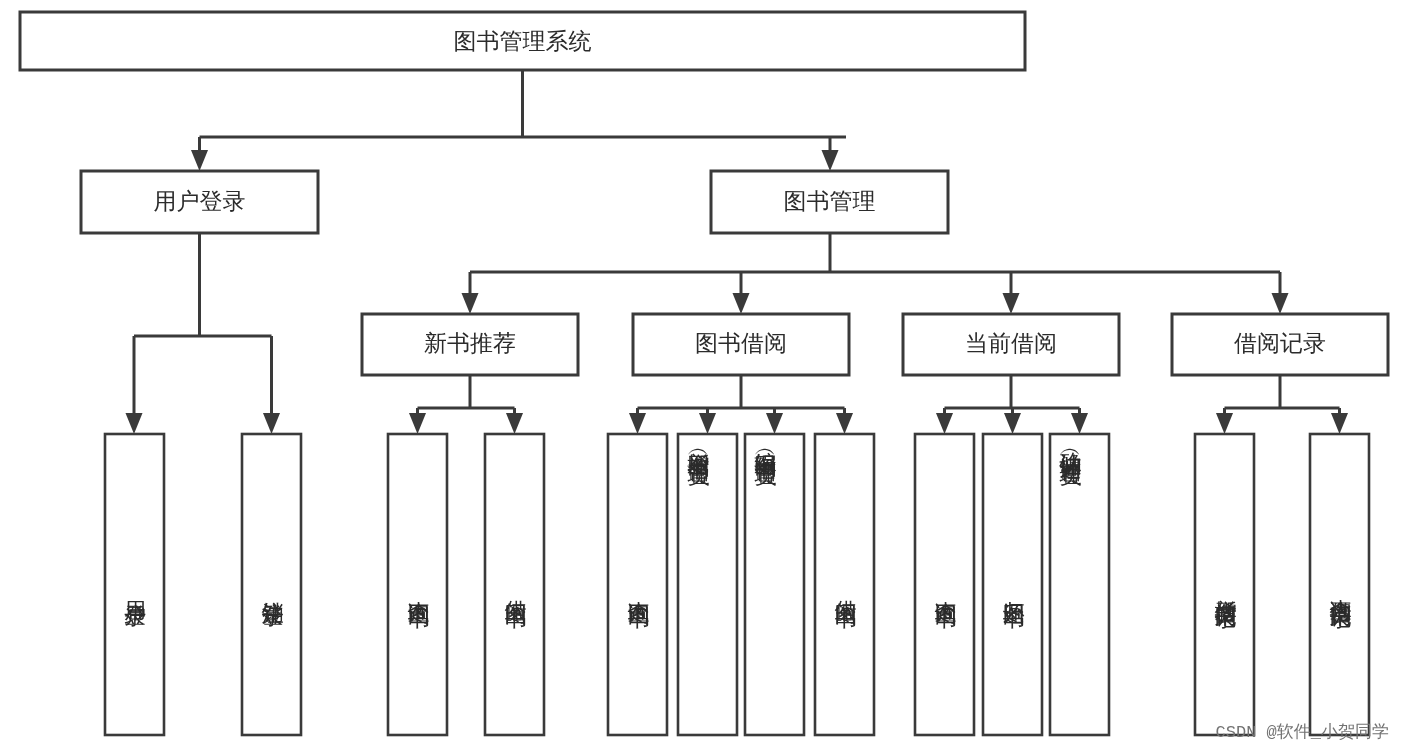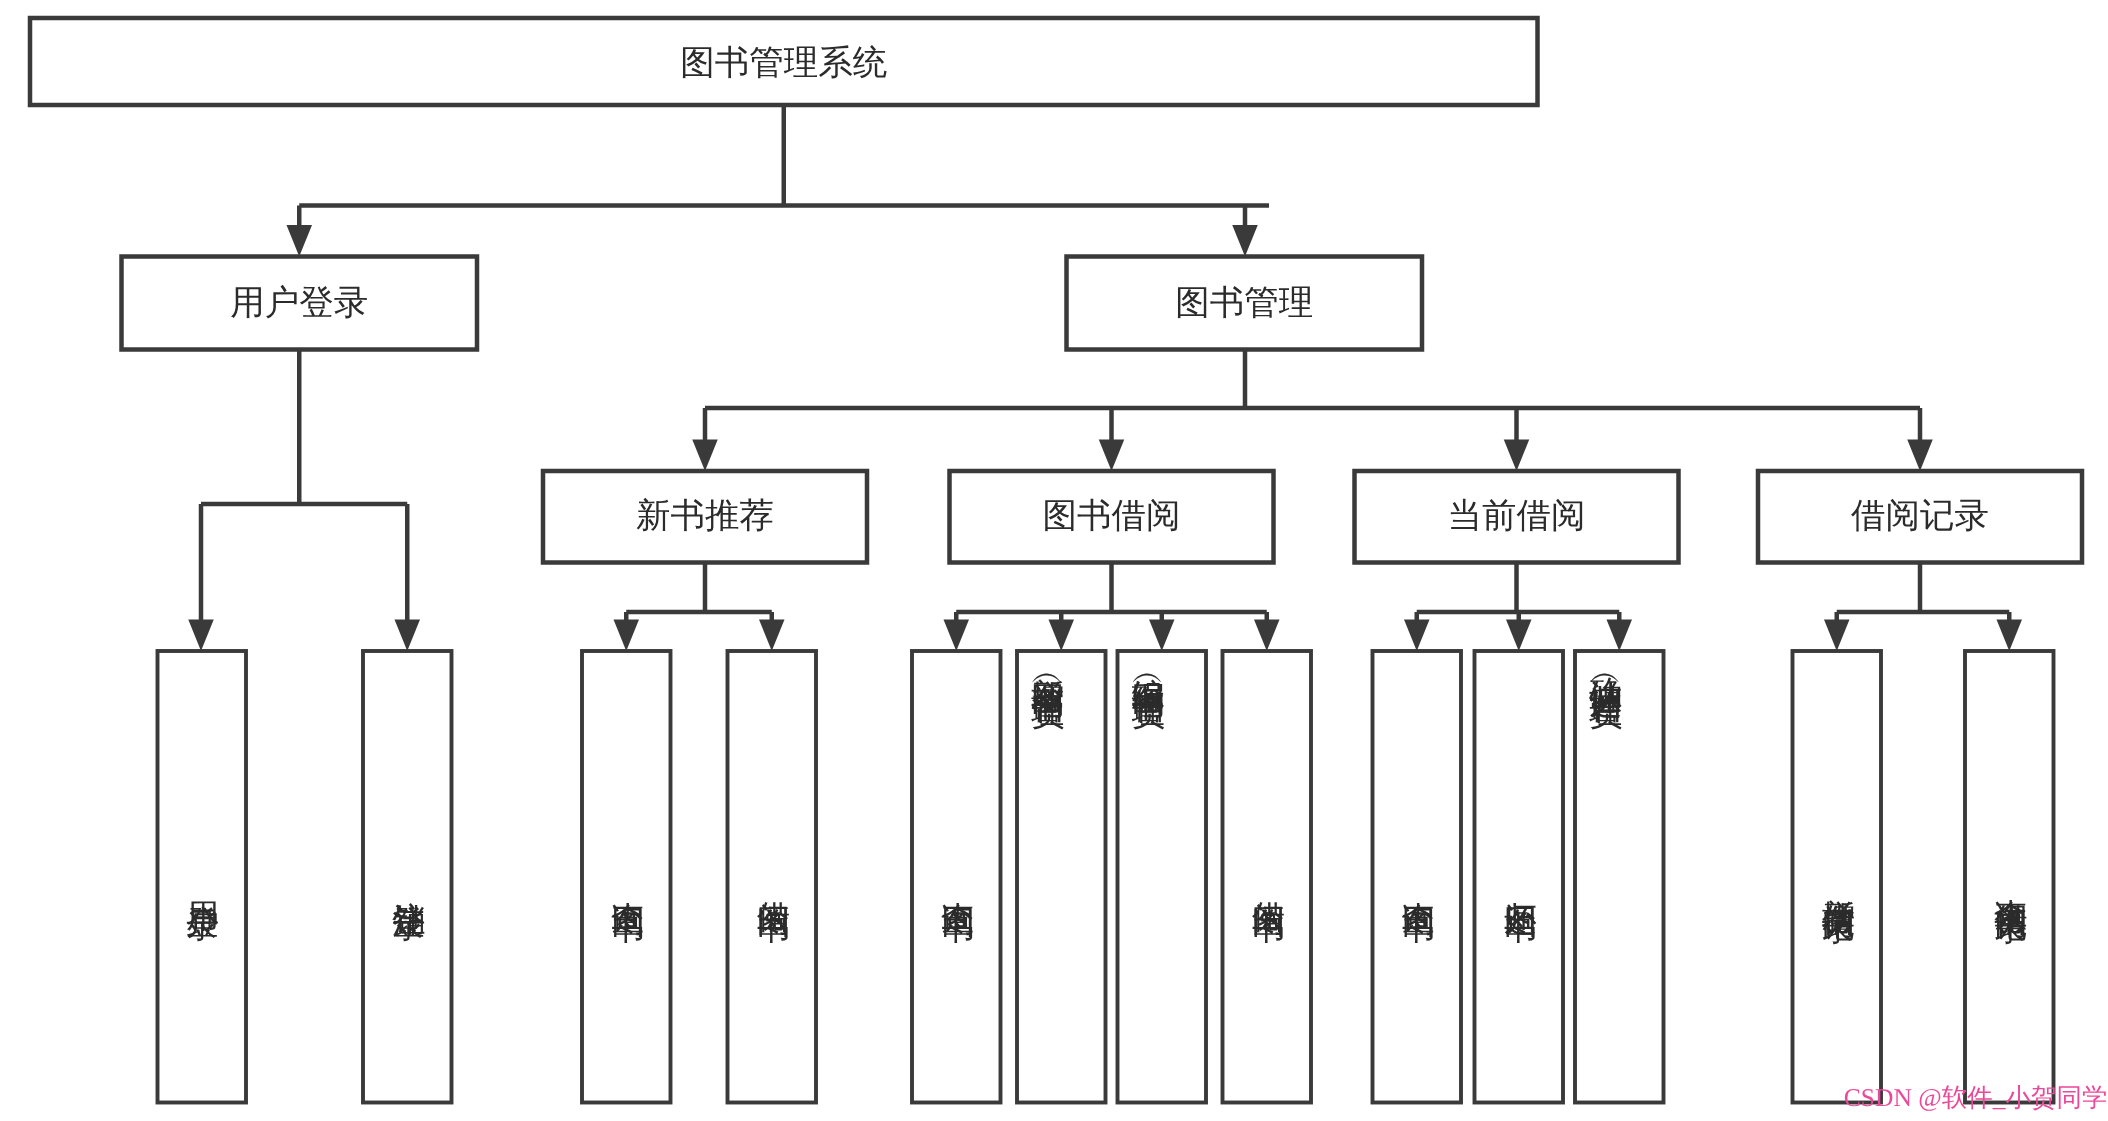"CSDN @软件_小贺同学" .watermark { color: #ec4899 -> #737373; font-family: Liberation Serif, serif -> Liberation Mono, monospace; right: 0 -> 16px }
